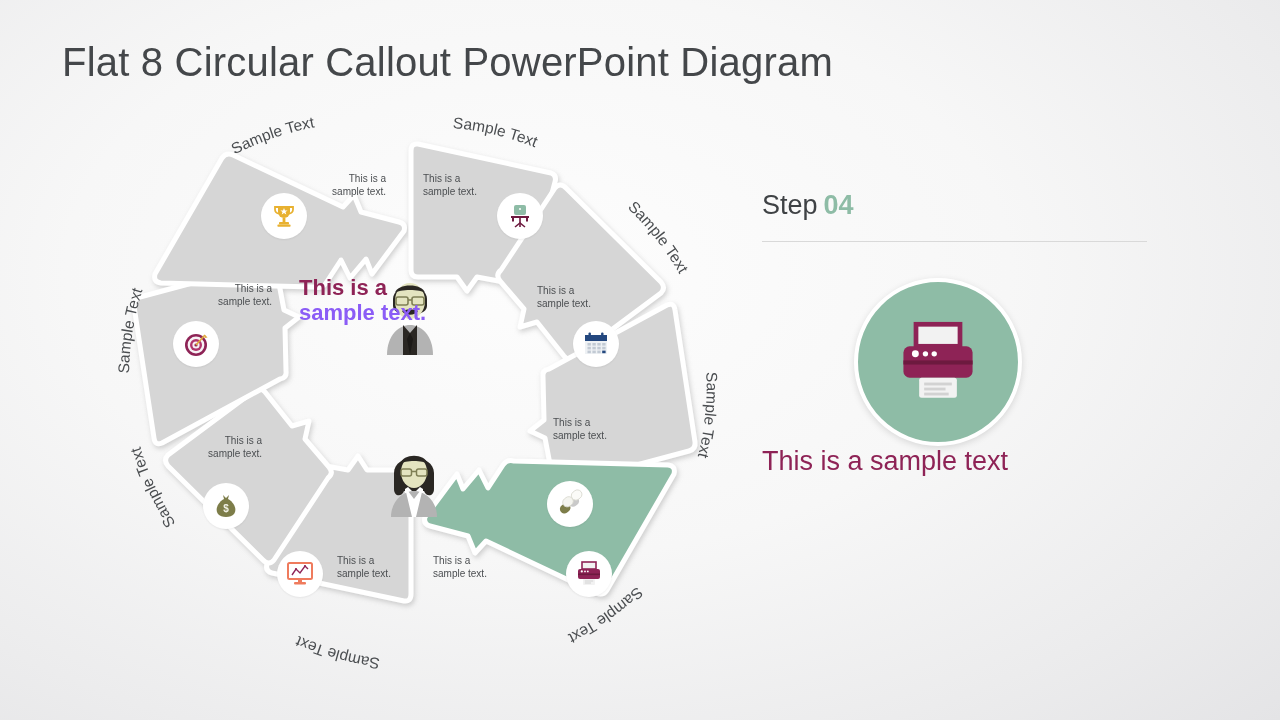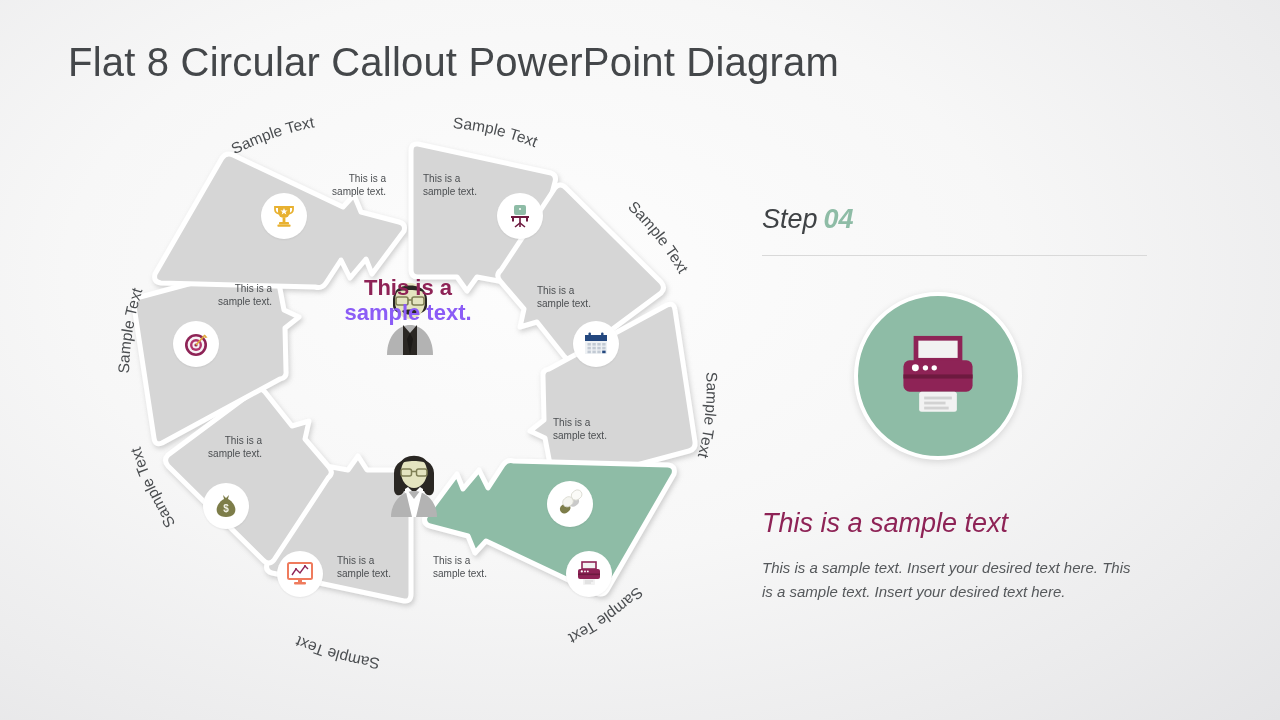"Flat 8 Circular Callout PowerPoint" .slide-title { left: 68px -> 62px }
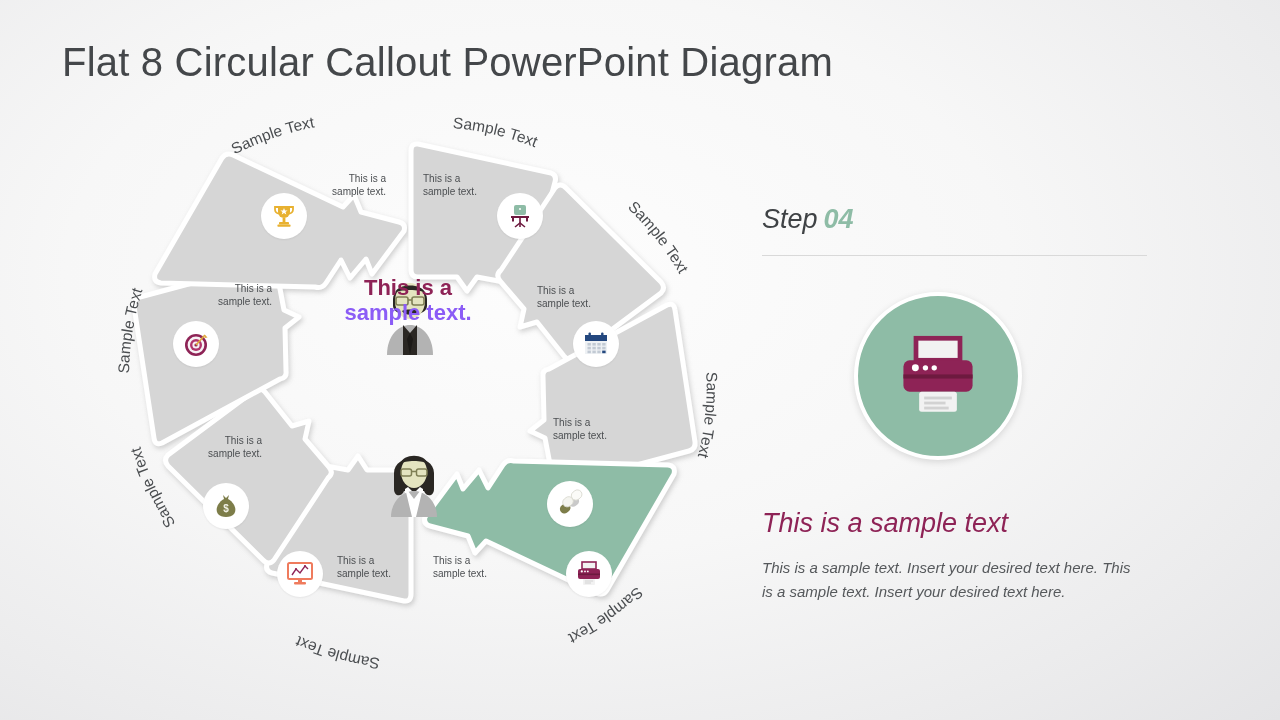"Step 04" .right-panel { font-style: italic -> none; top: 204px -> 190px }
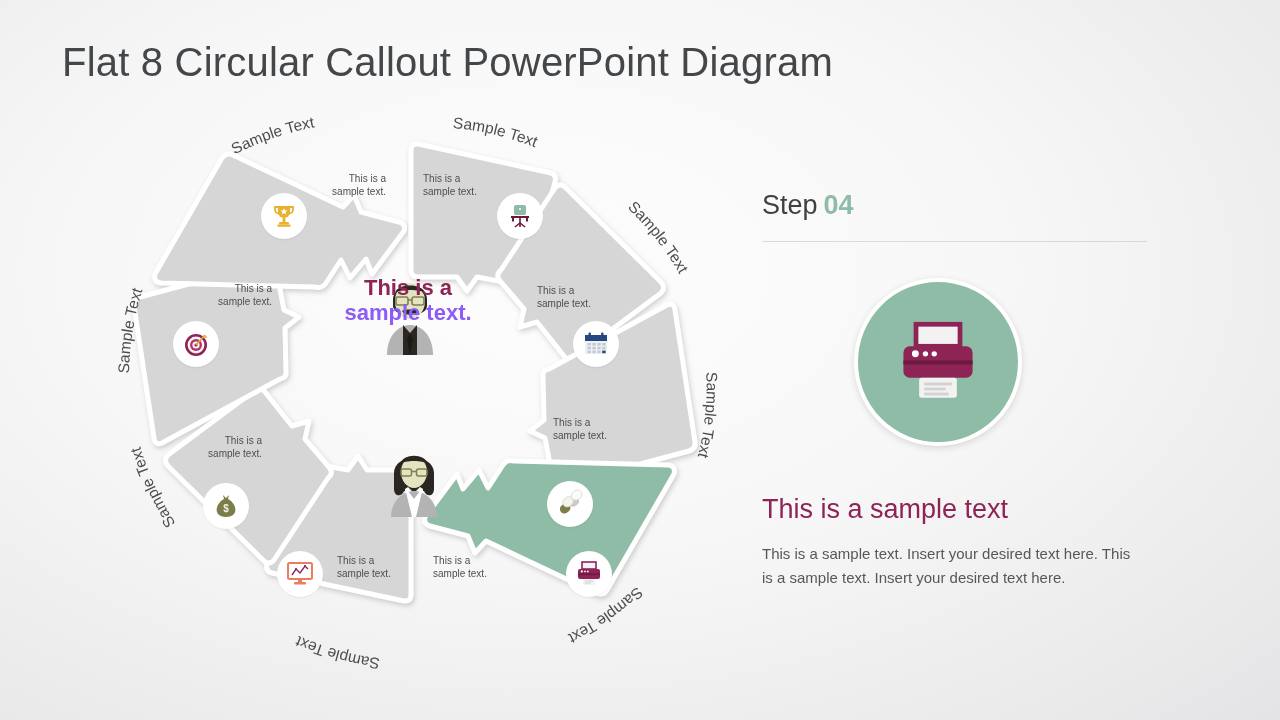"This is a" .center-block { left: 203px -> 194px; text-align: center -> left }
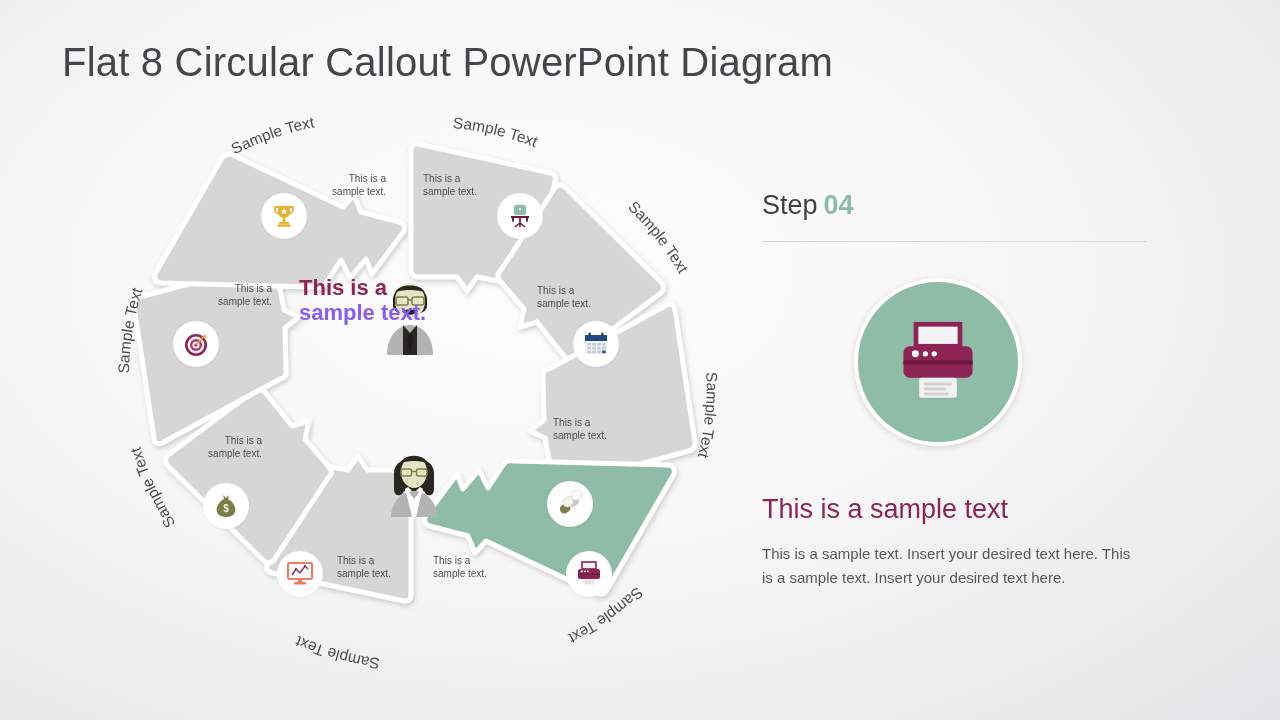"This is a sample text" .panel-heading { margin-top: 48px -> none }
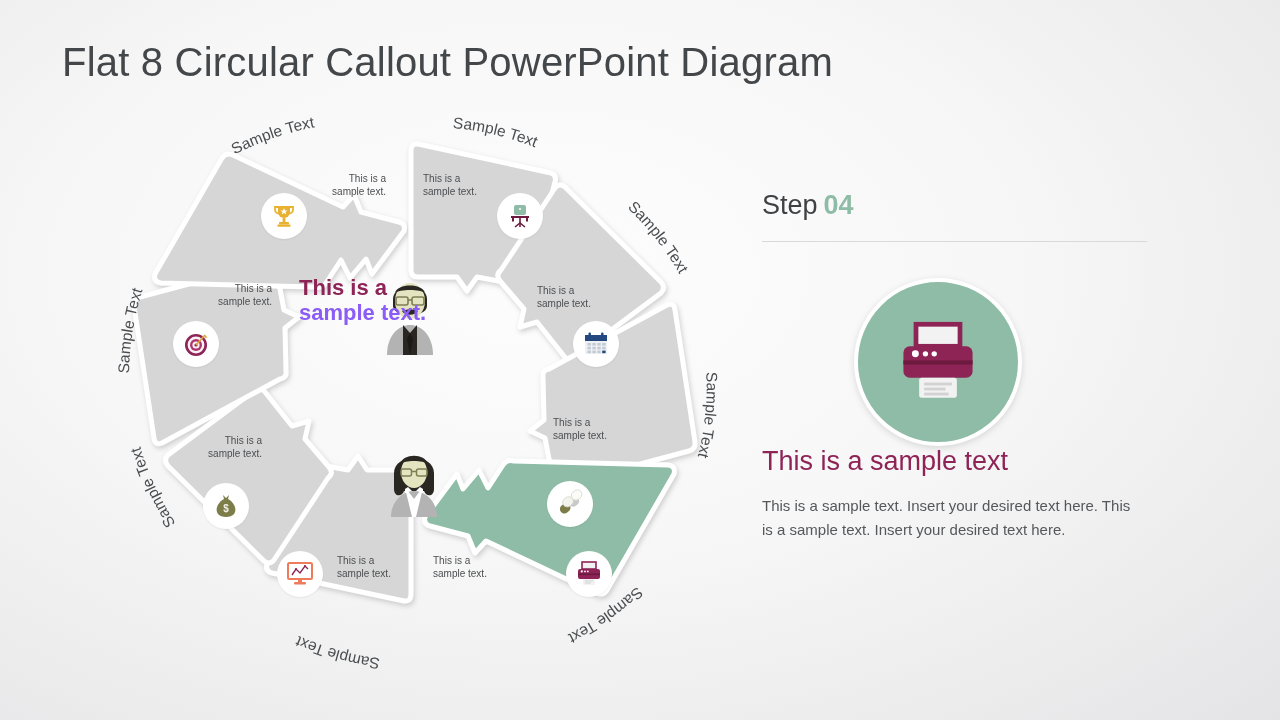"This is a sample text. Insert" div.panel-body { html: <div>This is a sample text. Insert your desired text here. This is a sample text. Insert your desired text here.</div> -> none }
